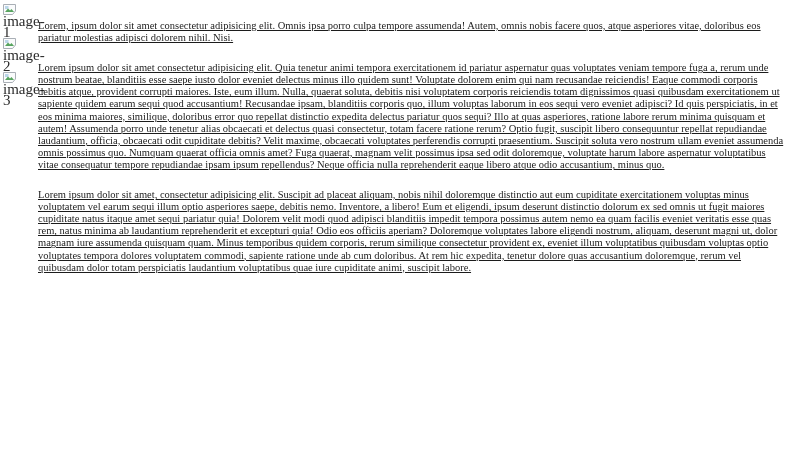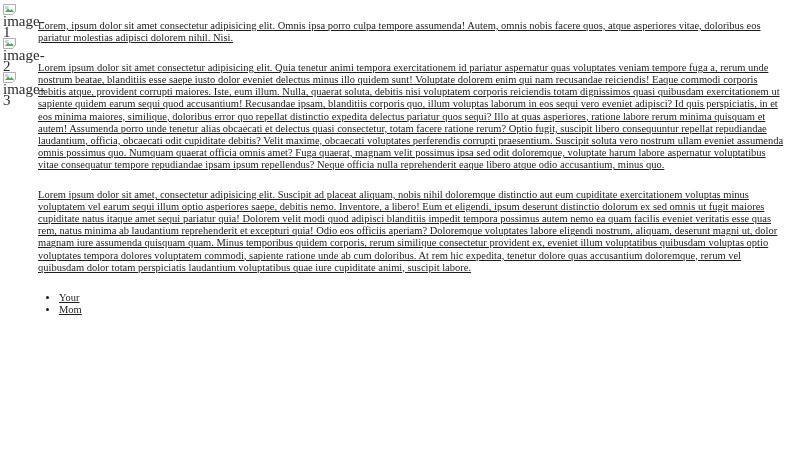"Your" ul { html: <ul> <li>Your</li> <li>Mom</li> </ul> -> none }
